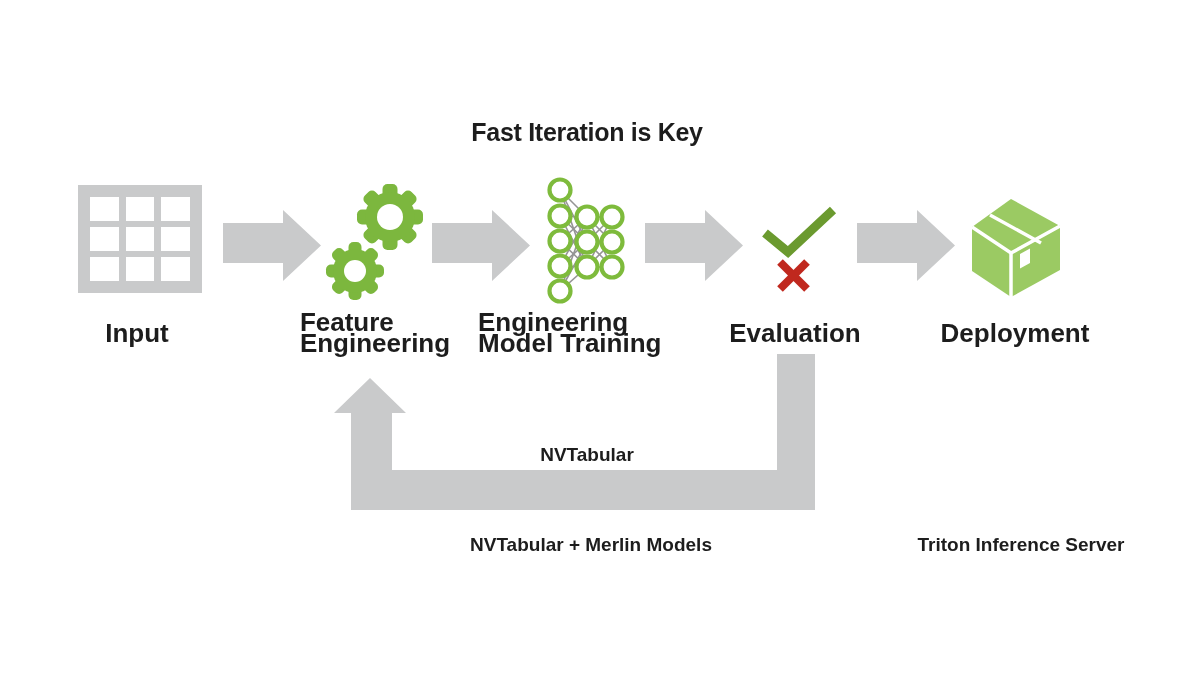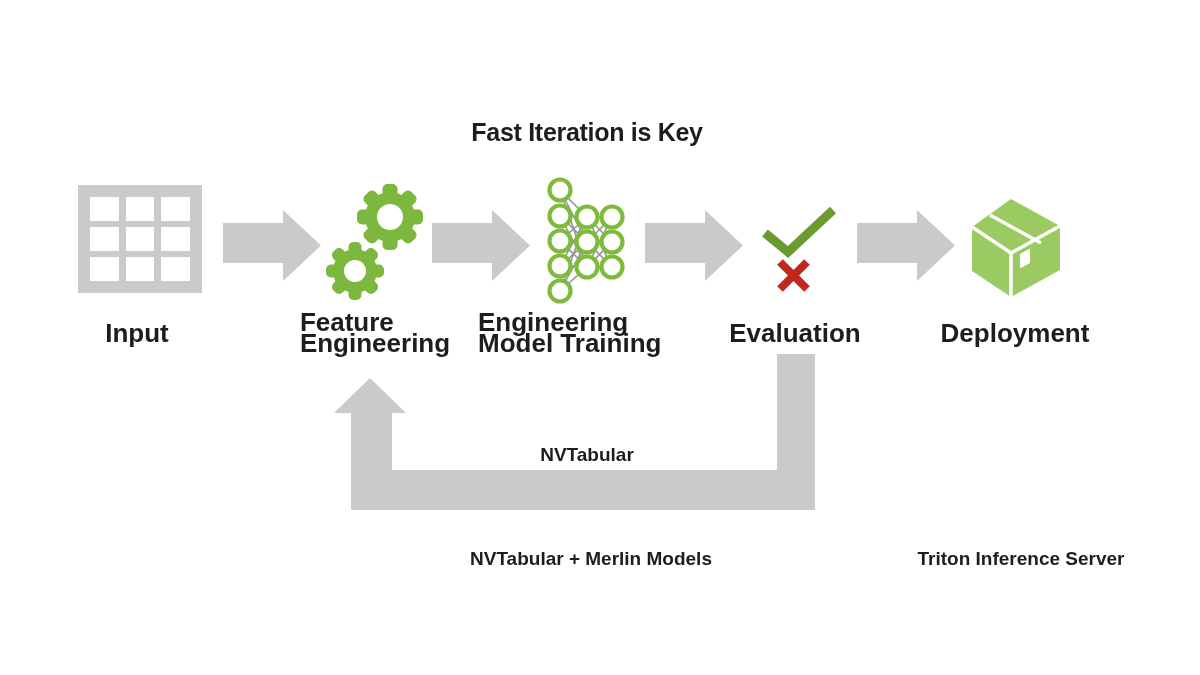"NVTabular + Merlin Models" .footnote { top: 548px -> 534px }
